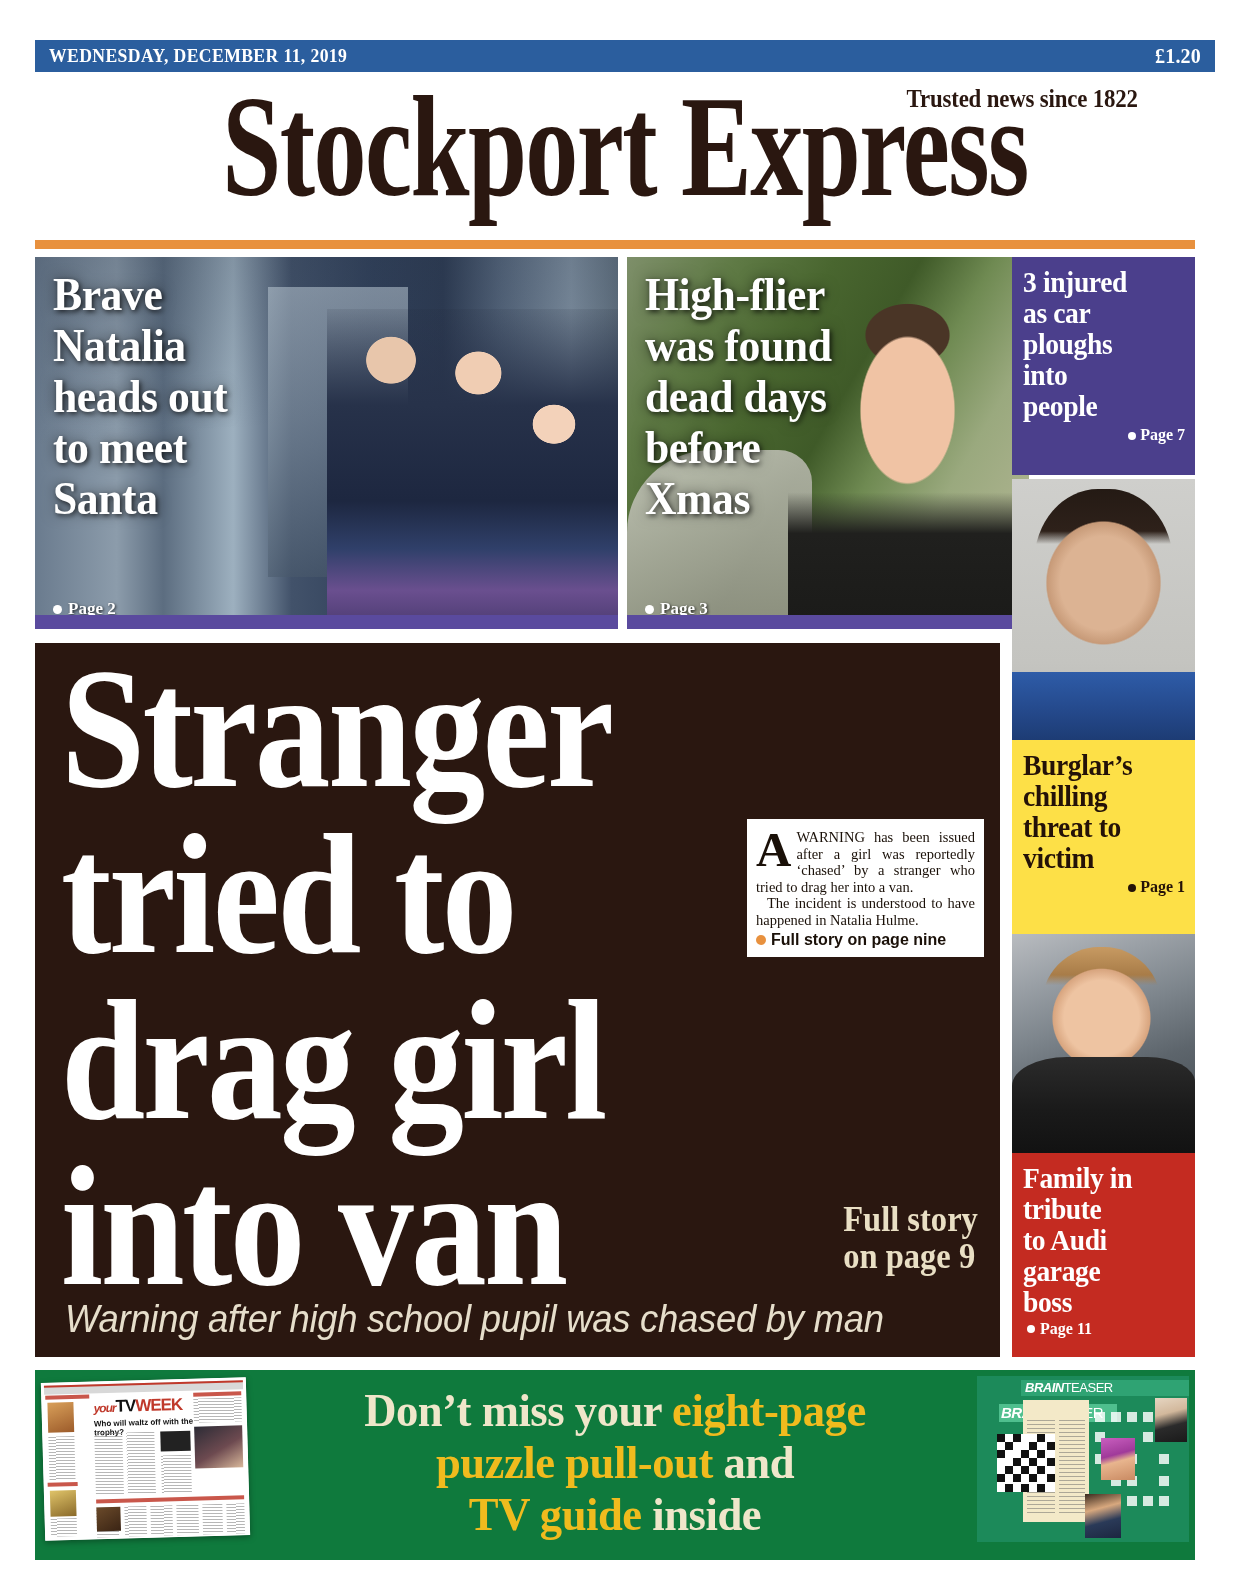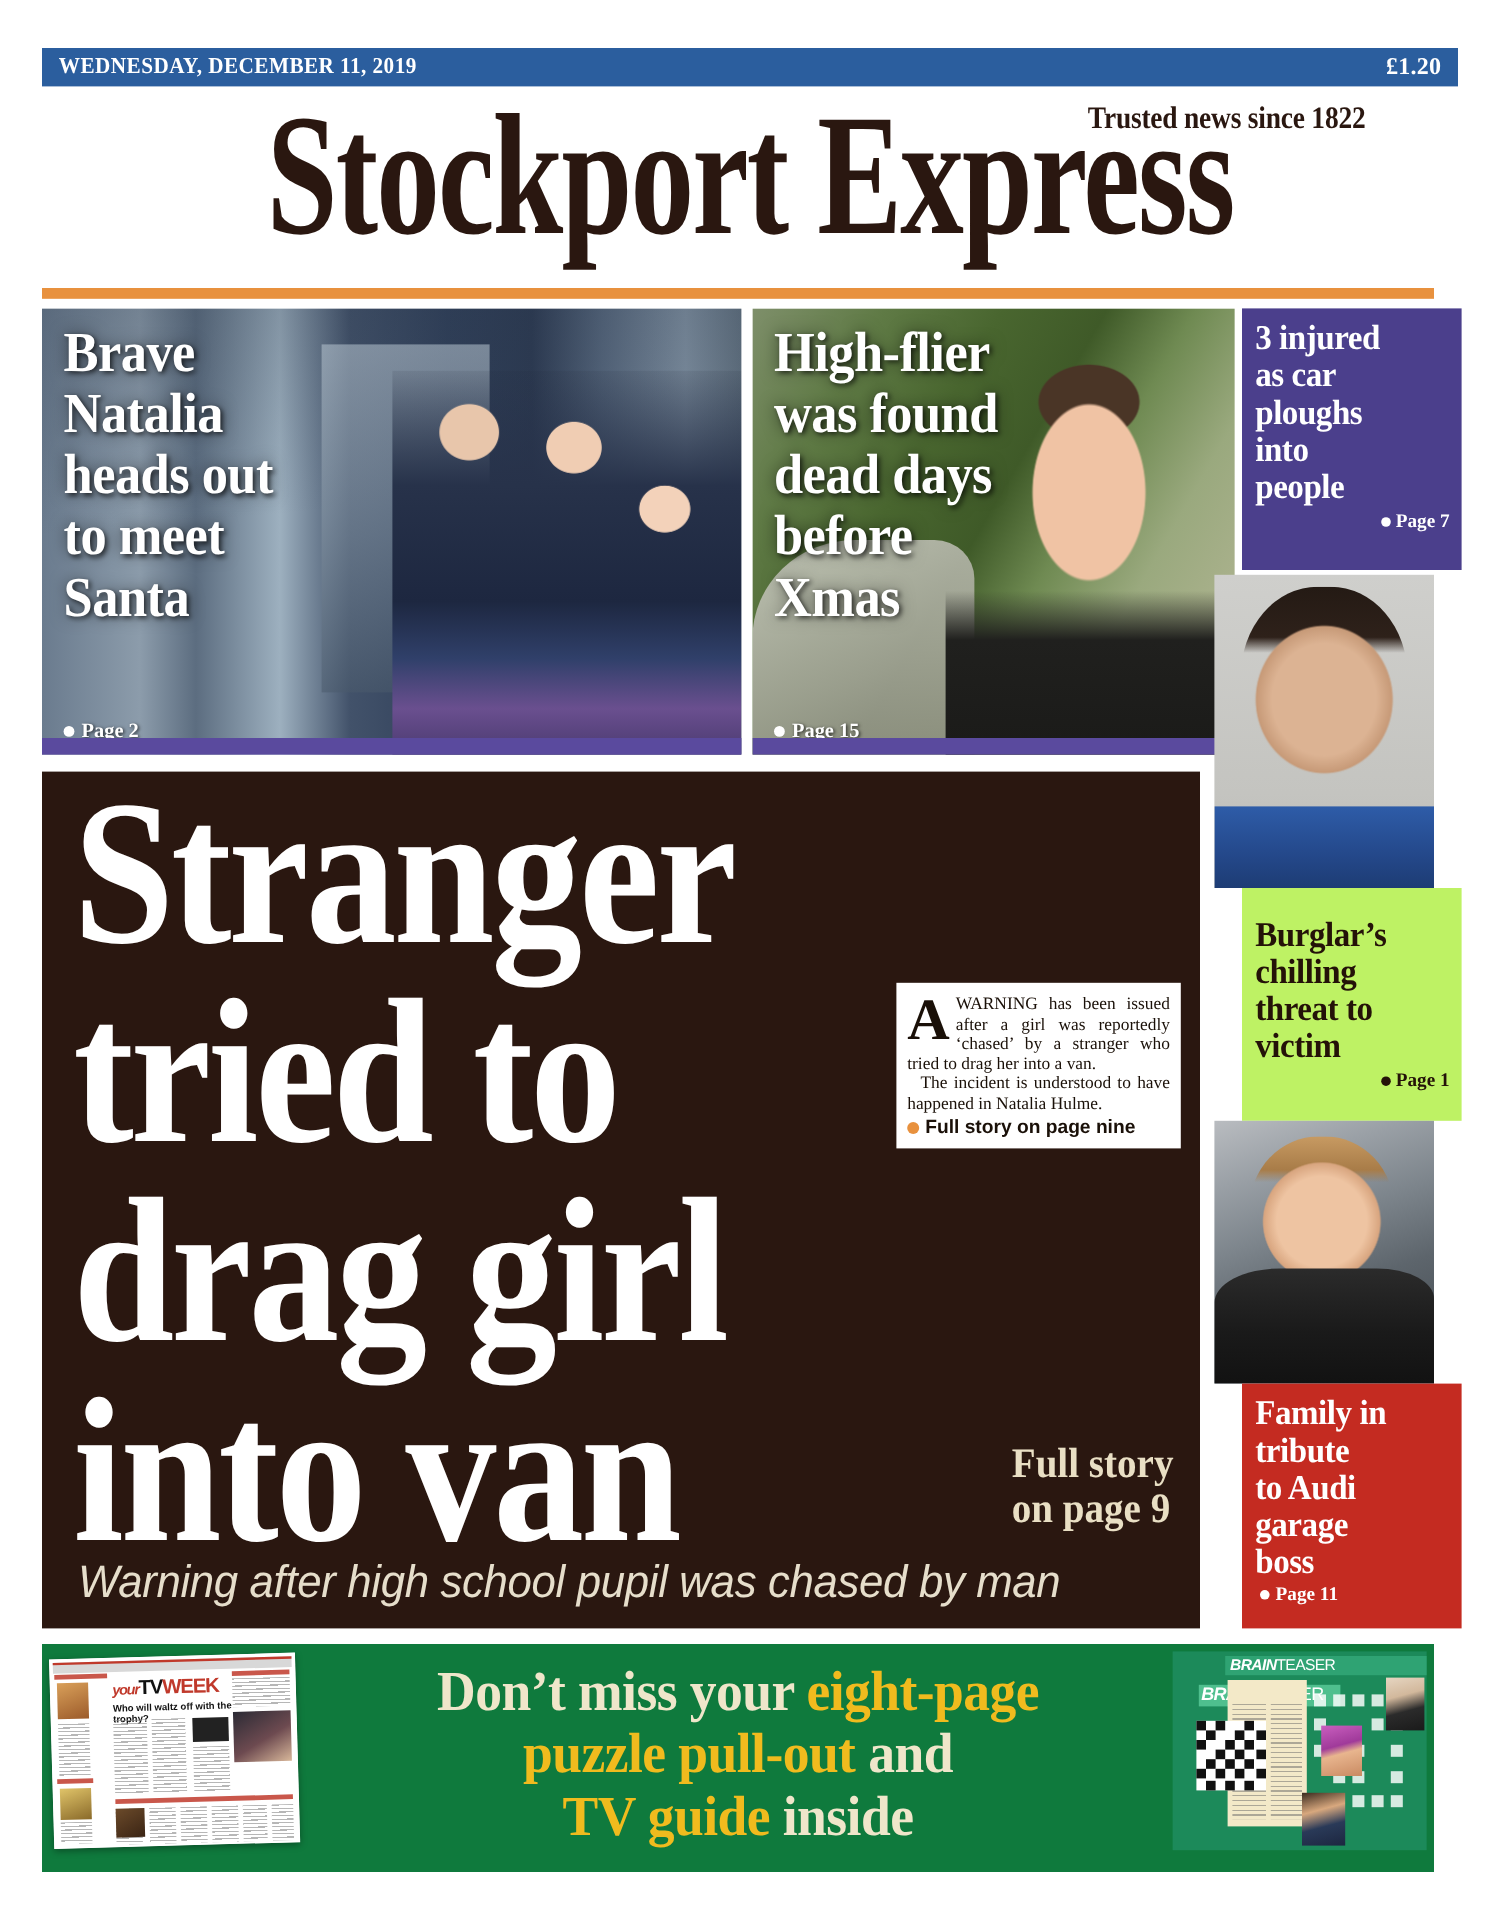"3 injured" .rc-panel { margin-left: 23px -> none }
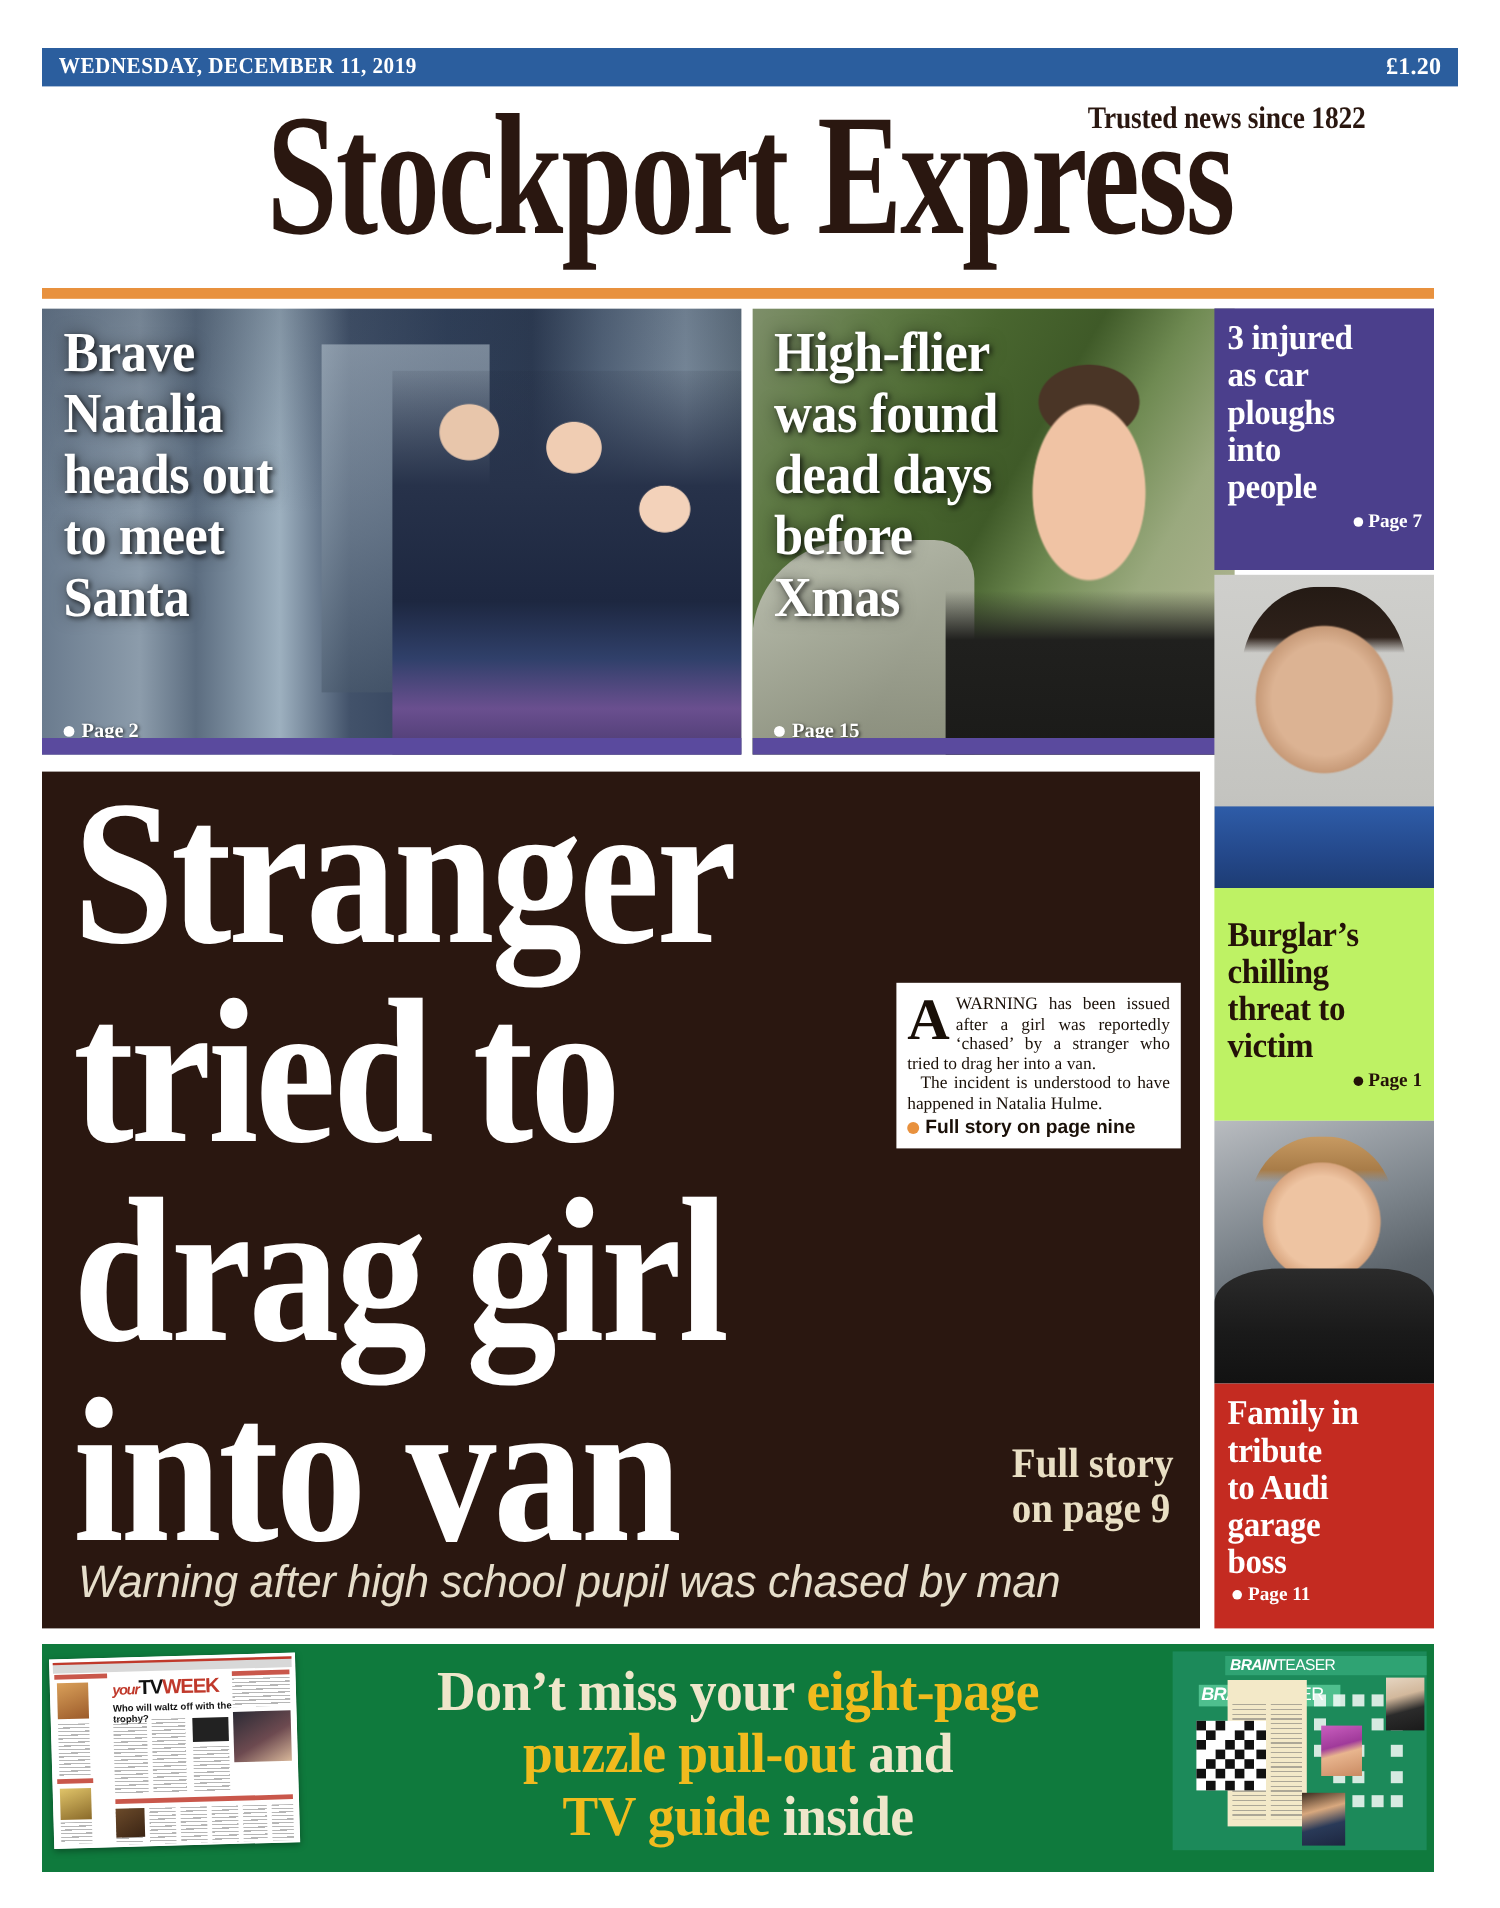"Page 15" span { text: 15 -> 3 }
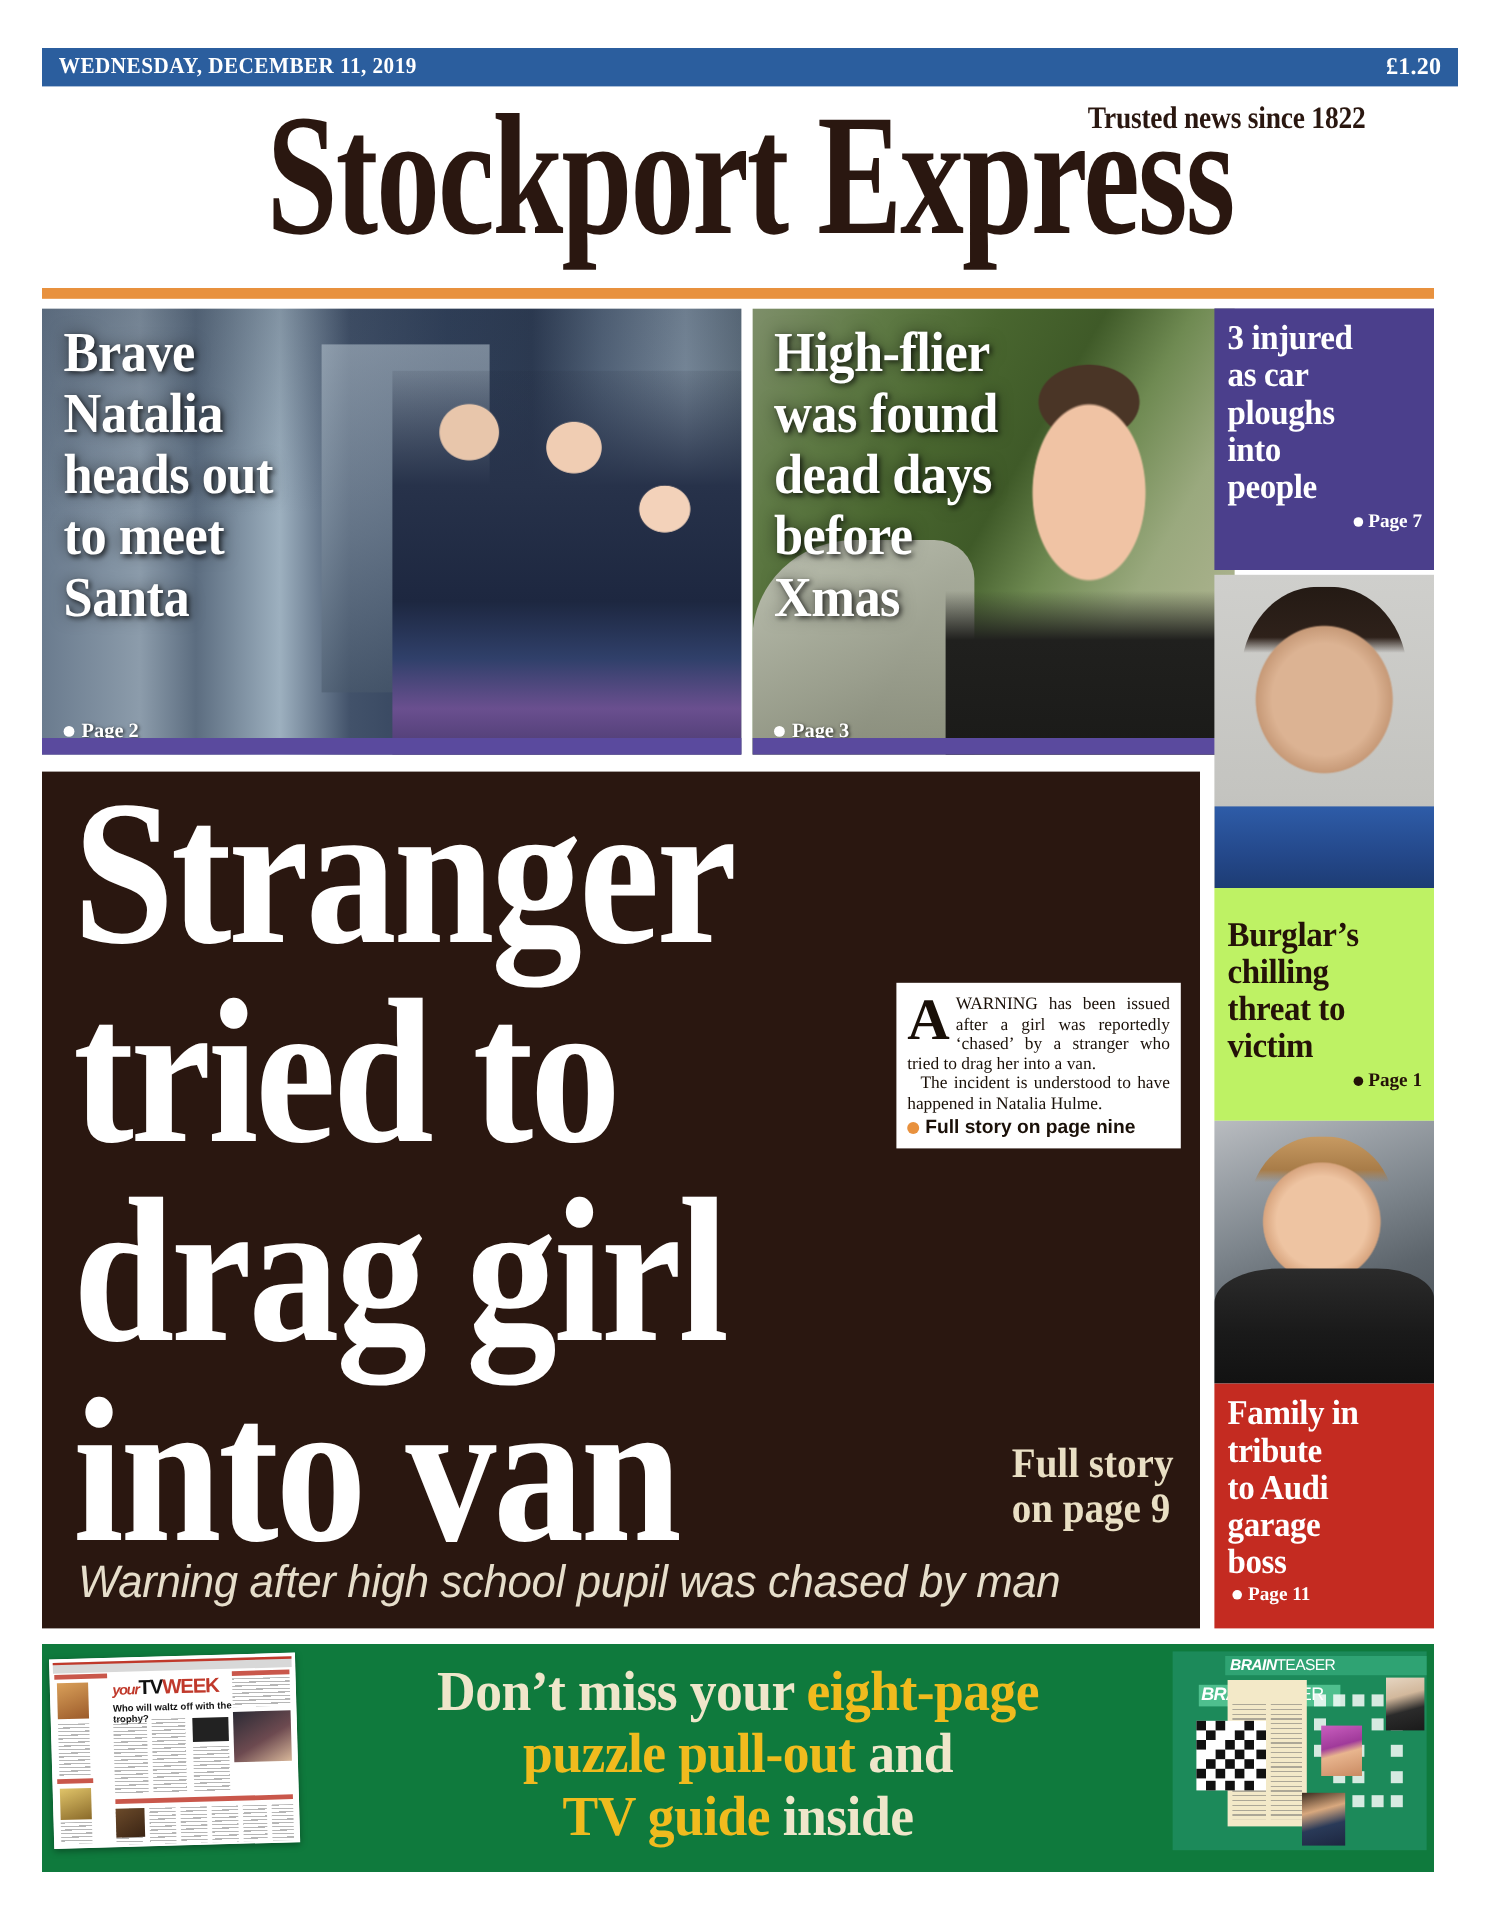"Burglar’s" .panel-orange { background: #bef264 -> #fde047; padding: 24px 10px 8px 11px -> 10px 10px 8px 11px }
